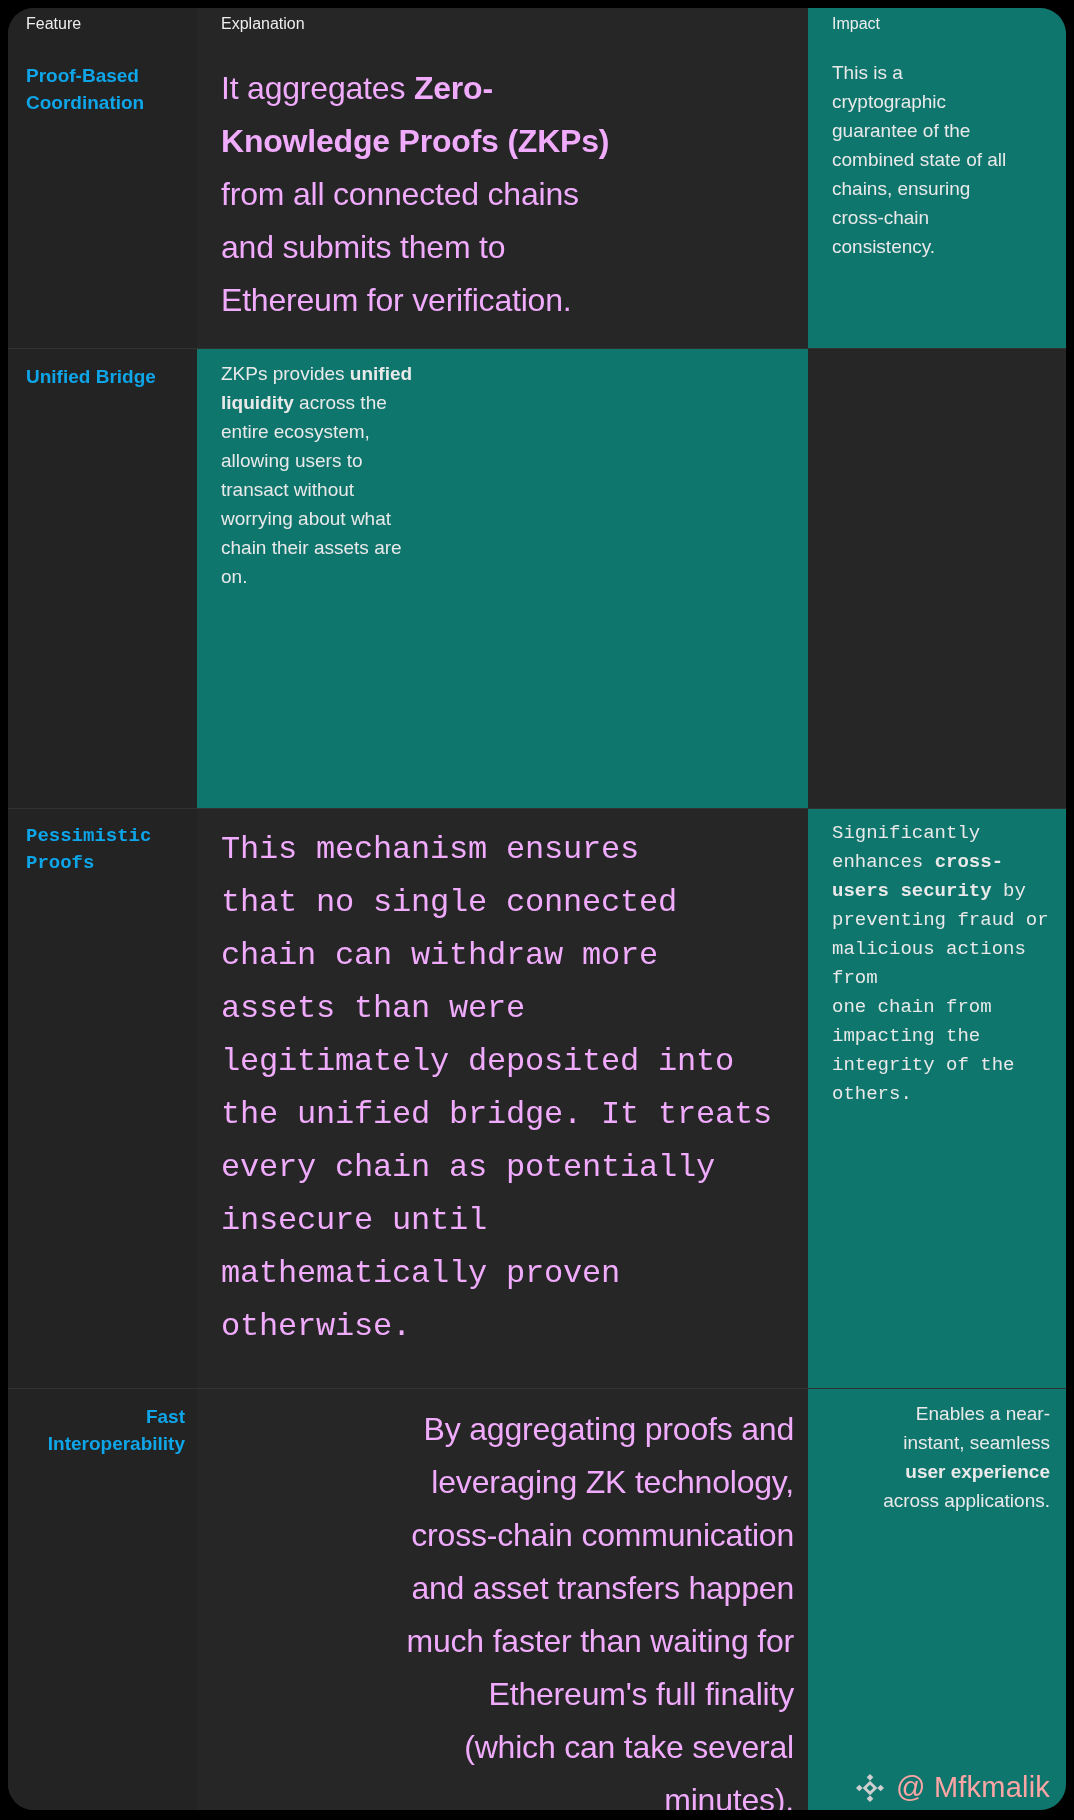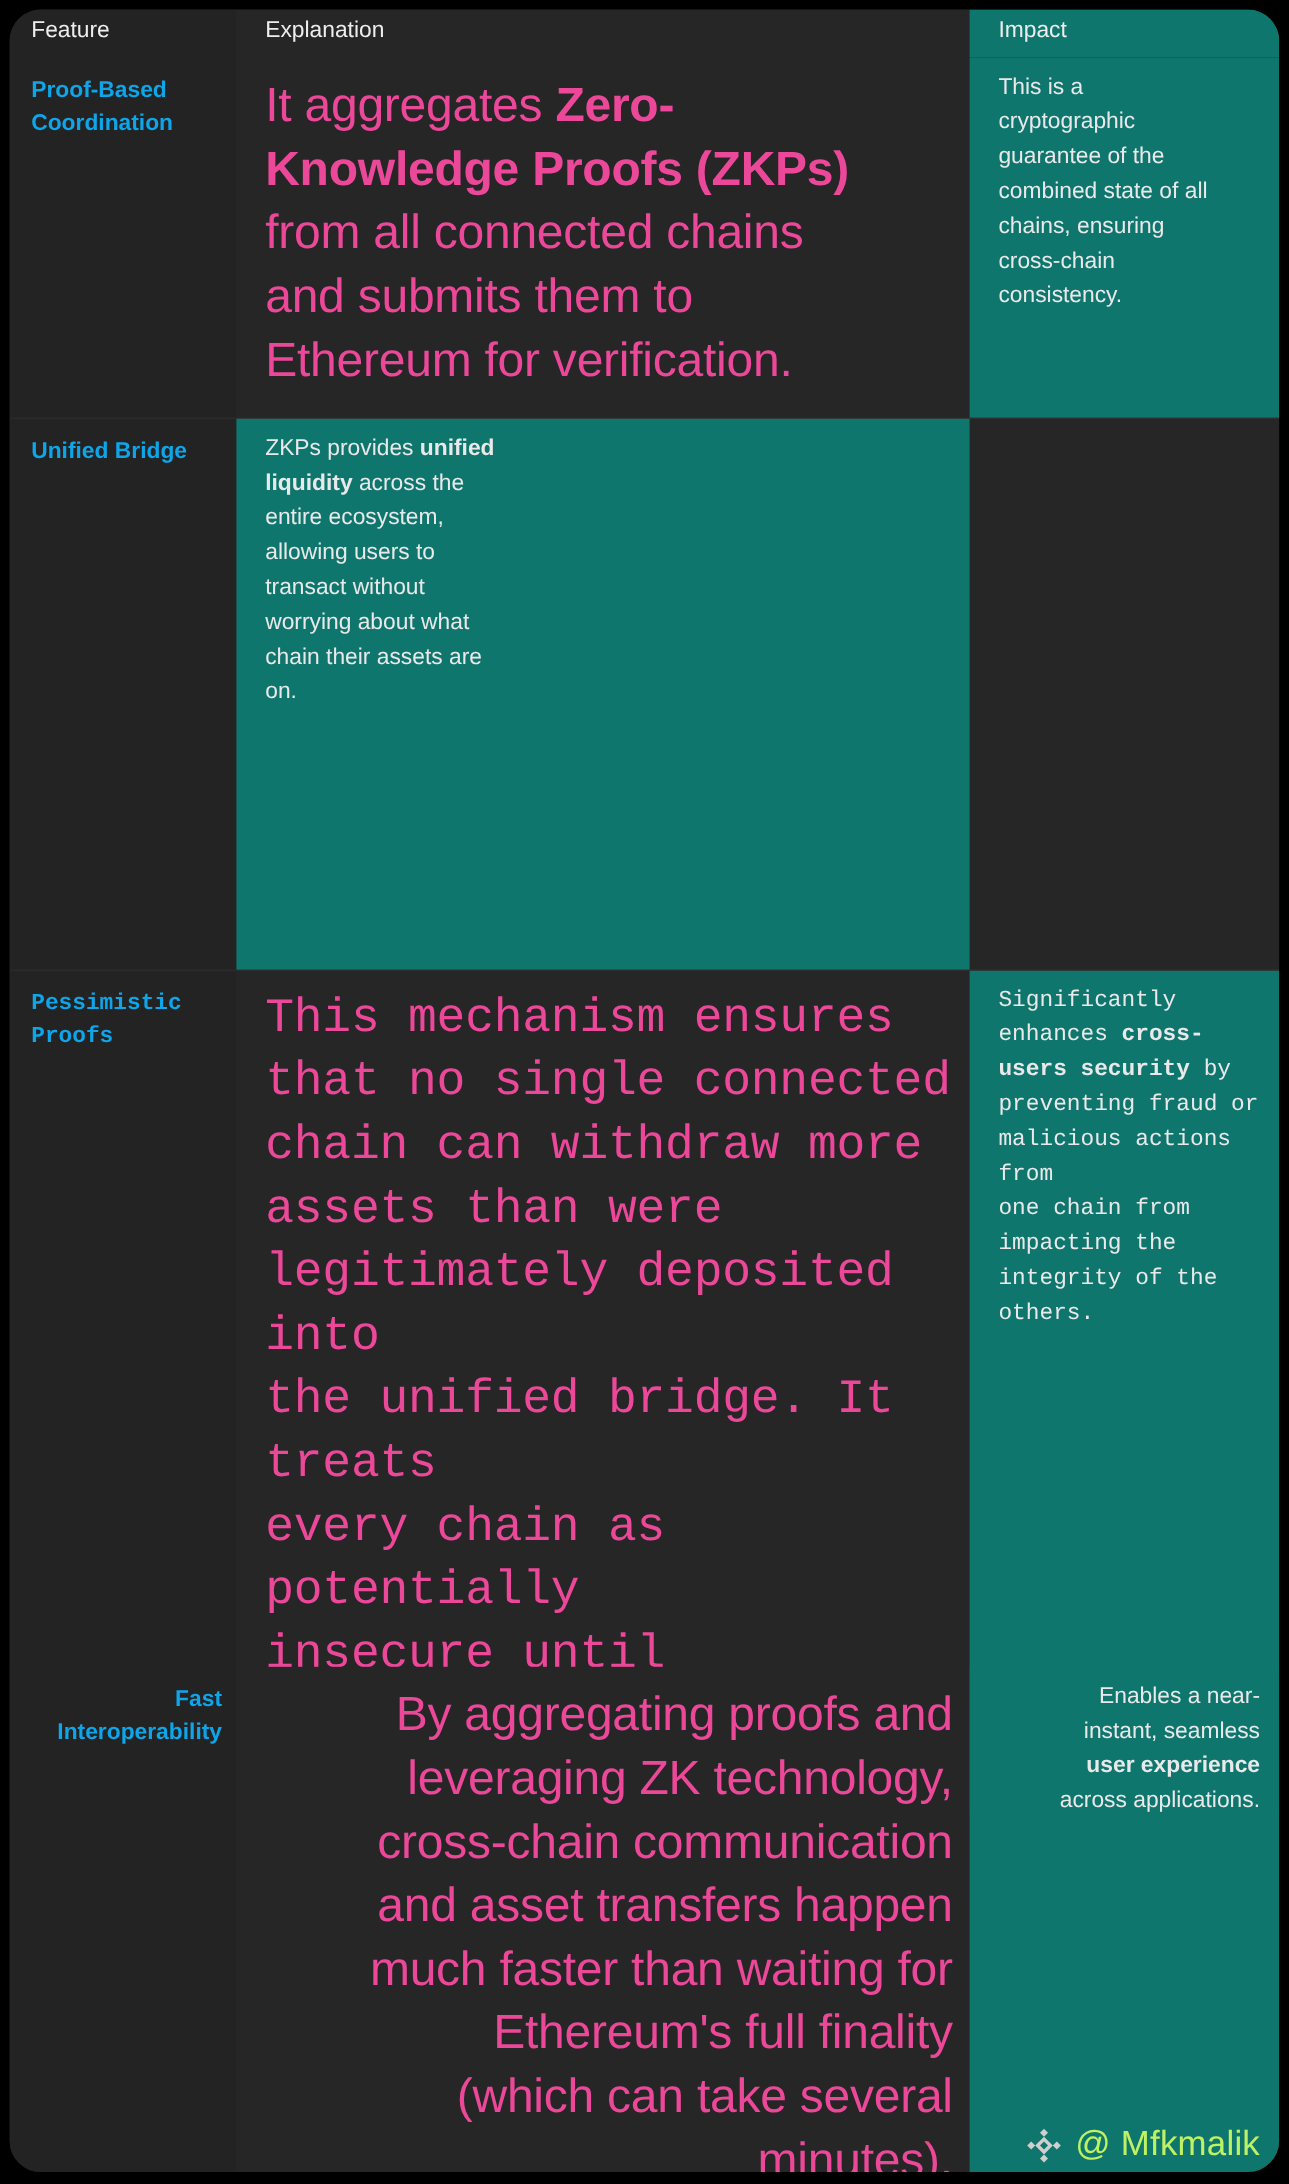"Feature" .hcell { font-size: 19px -> 16px }
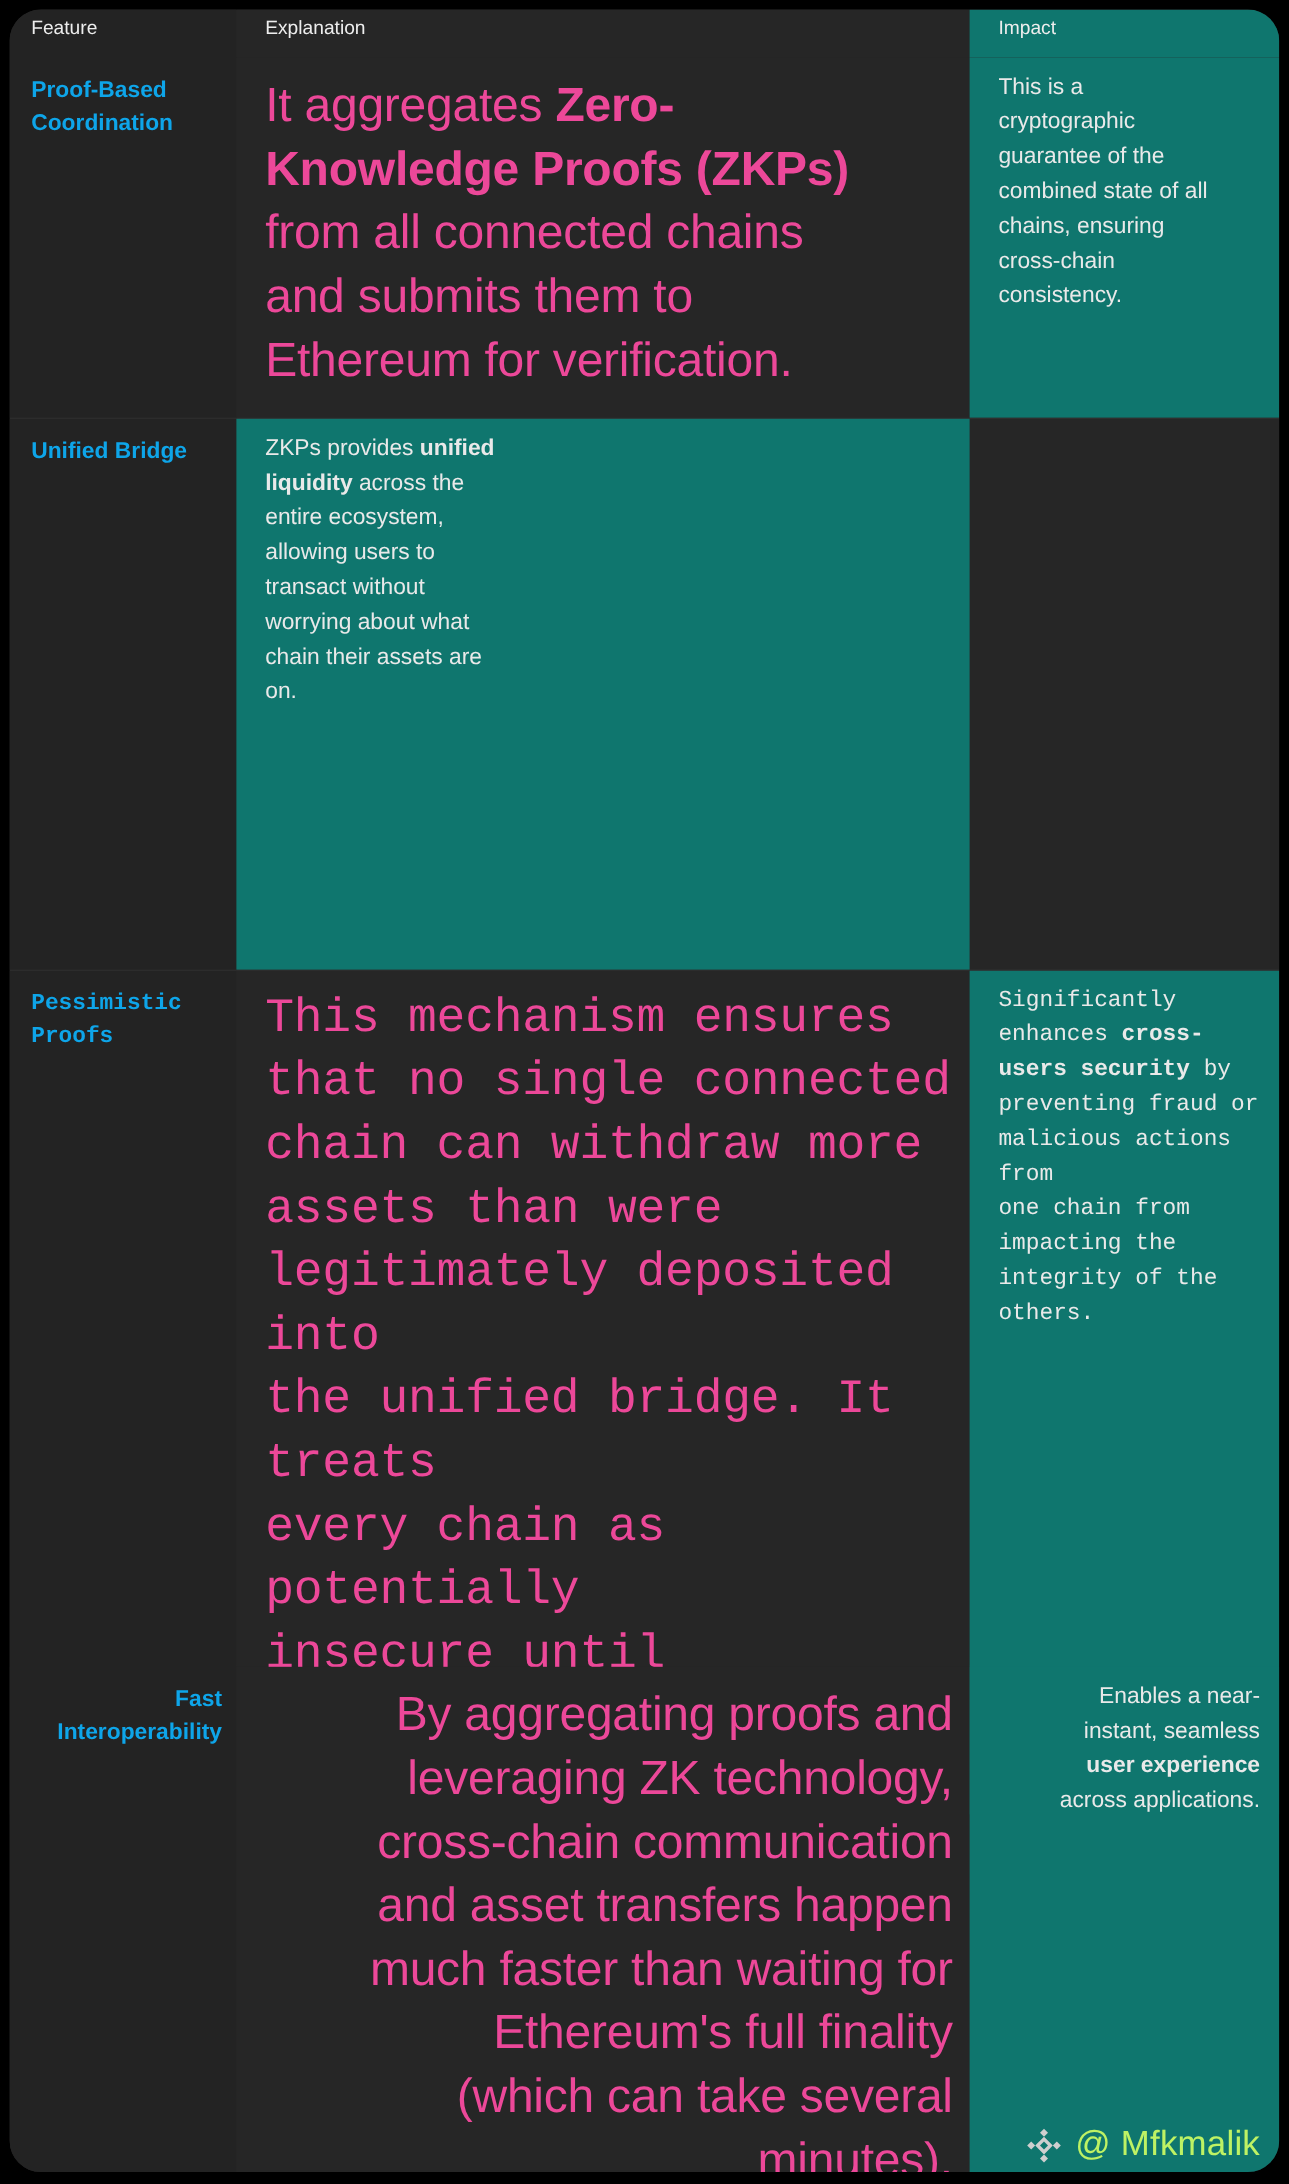"It aggregates Zero-" .cell-explanation { color: #ec4899 -> #f0abfc; font-size: 40px -> 32px }
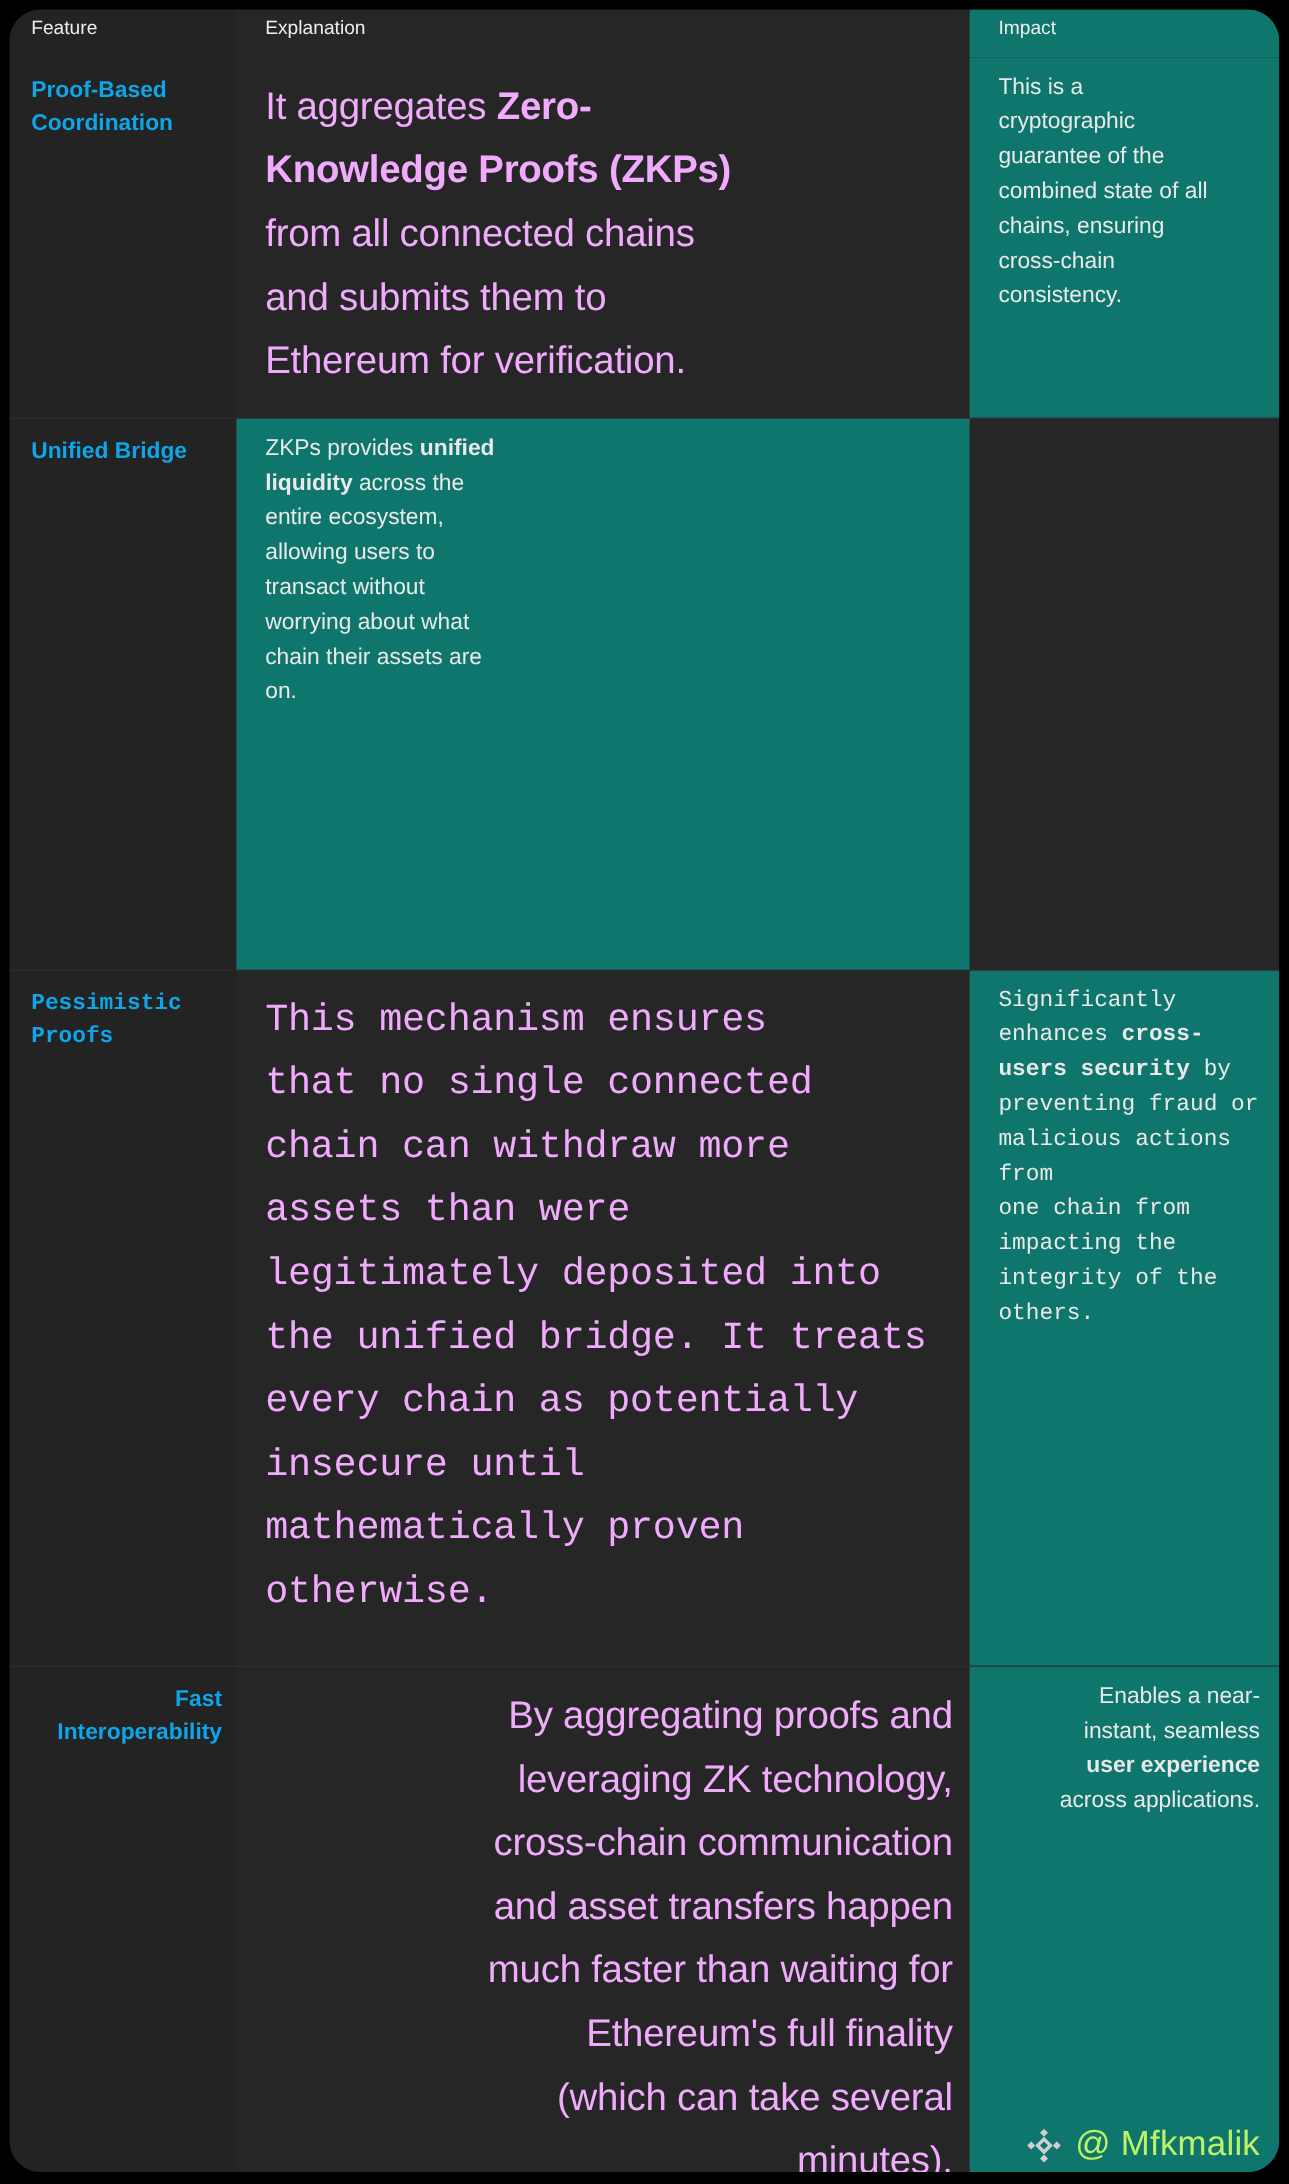"@ Mfkmalik" .watermark .wm-text { color: #bef264 -> #fca5a5 }
